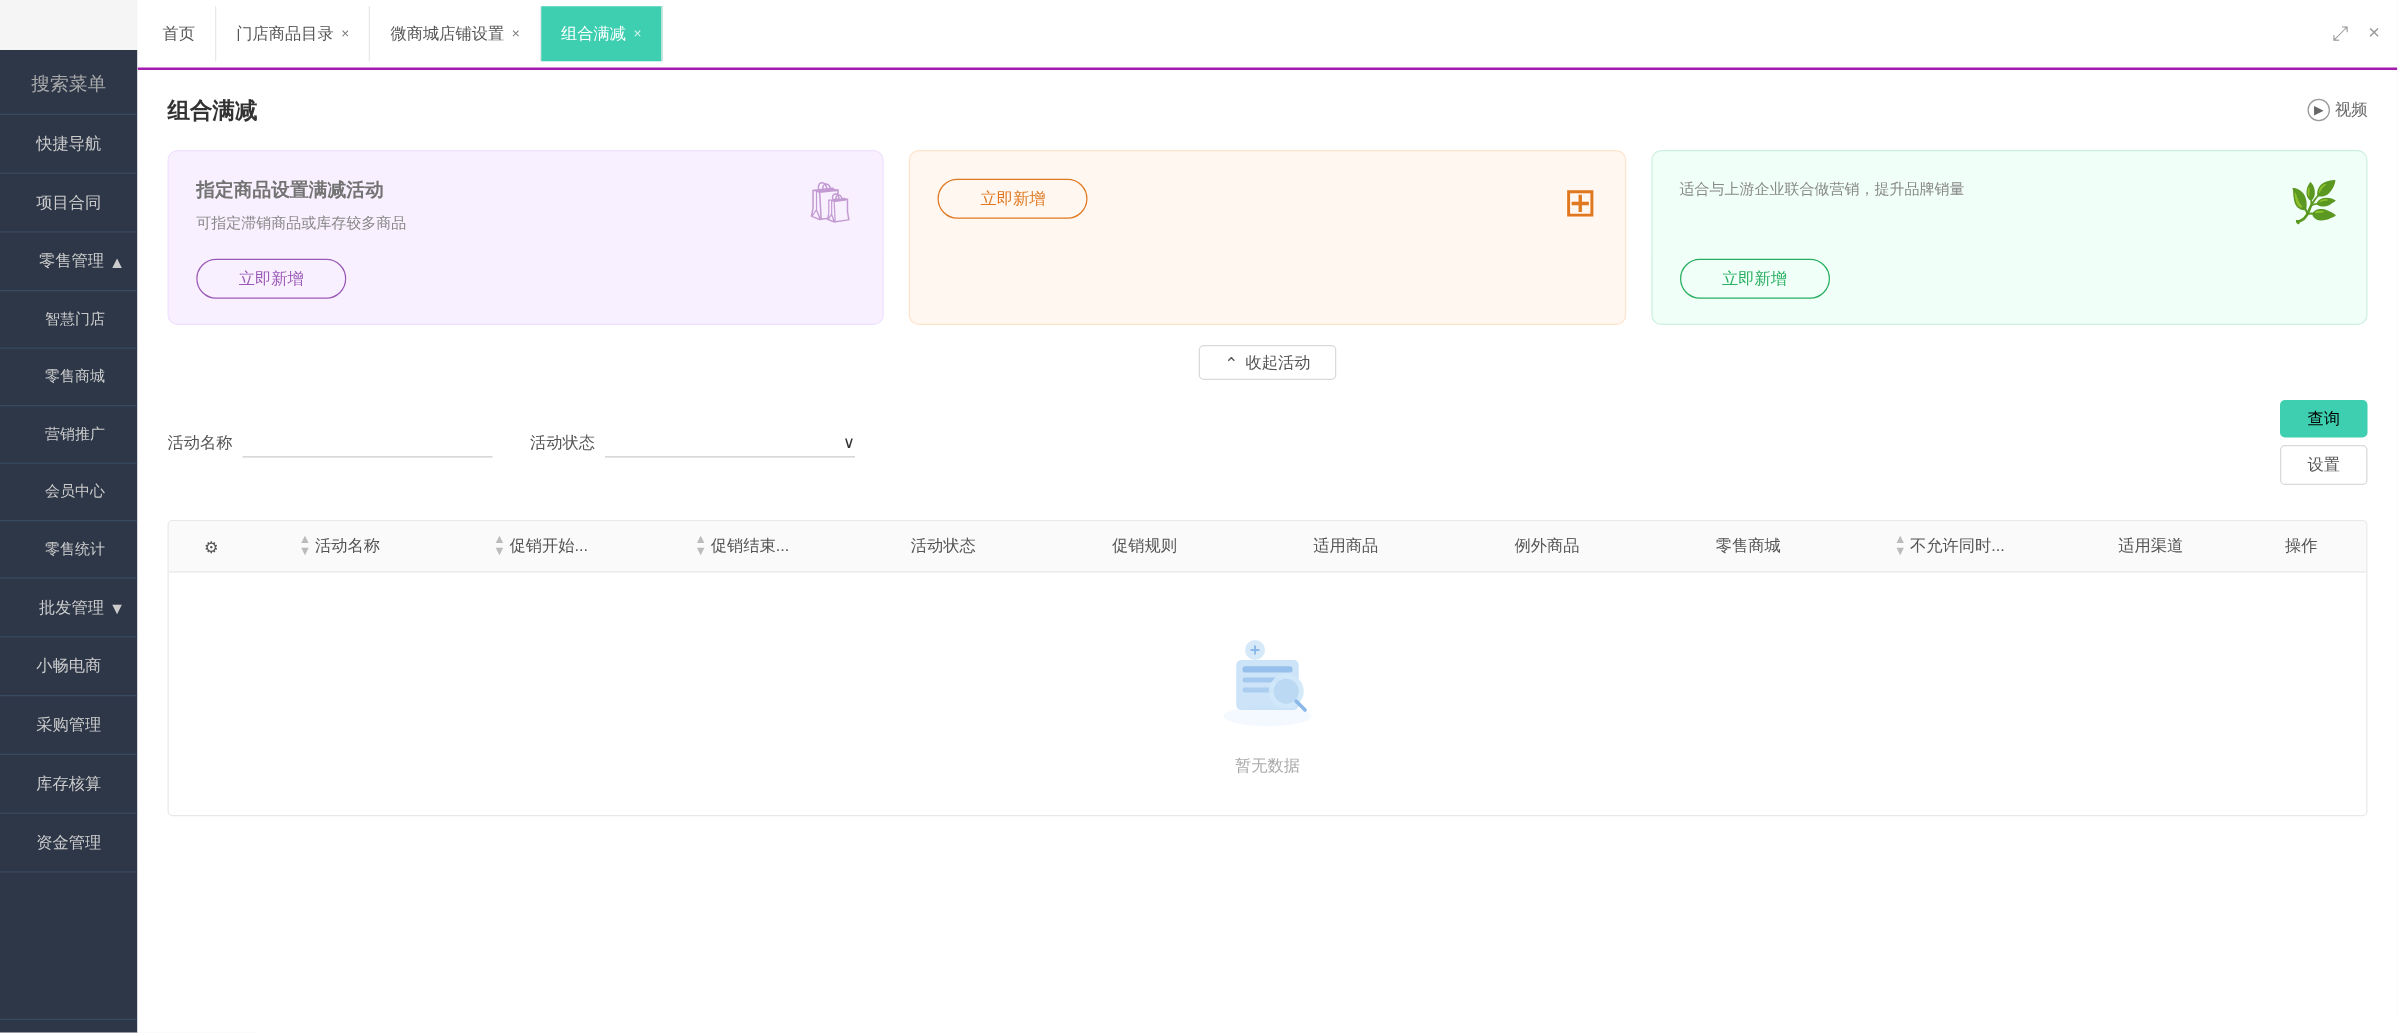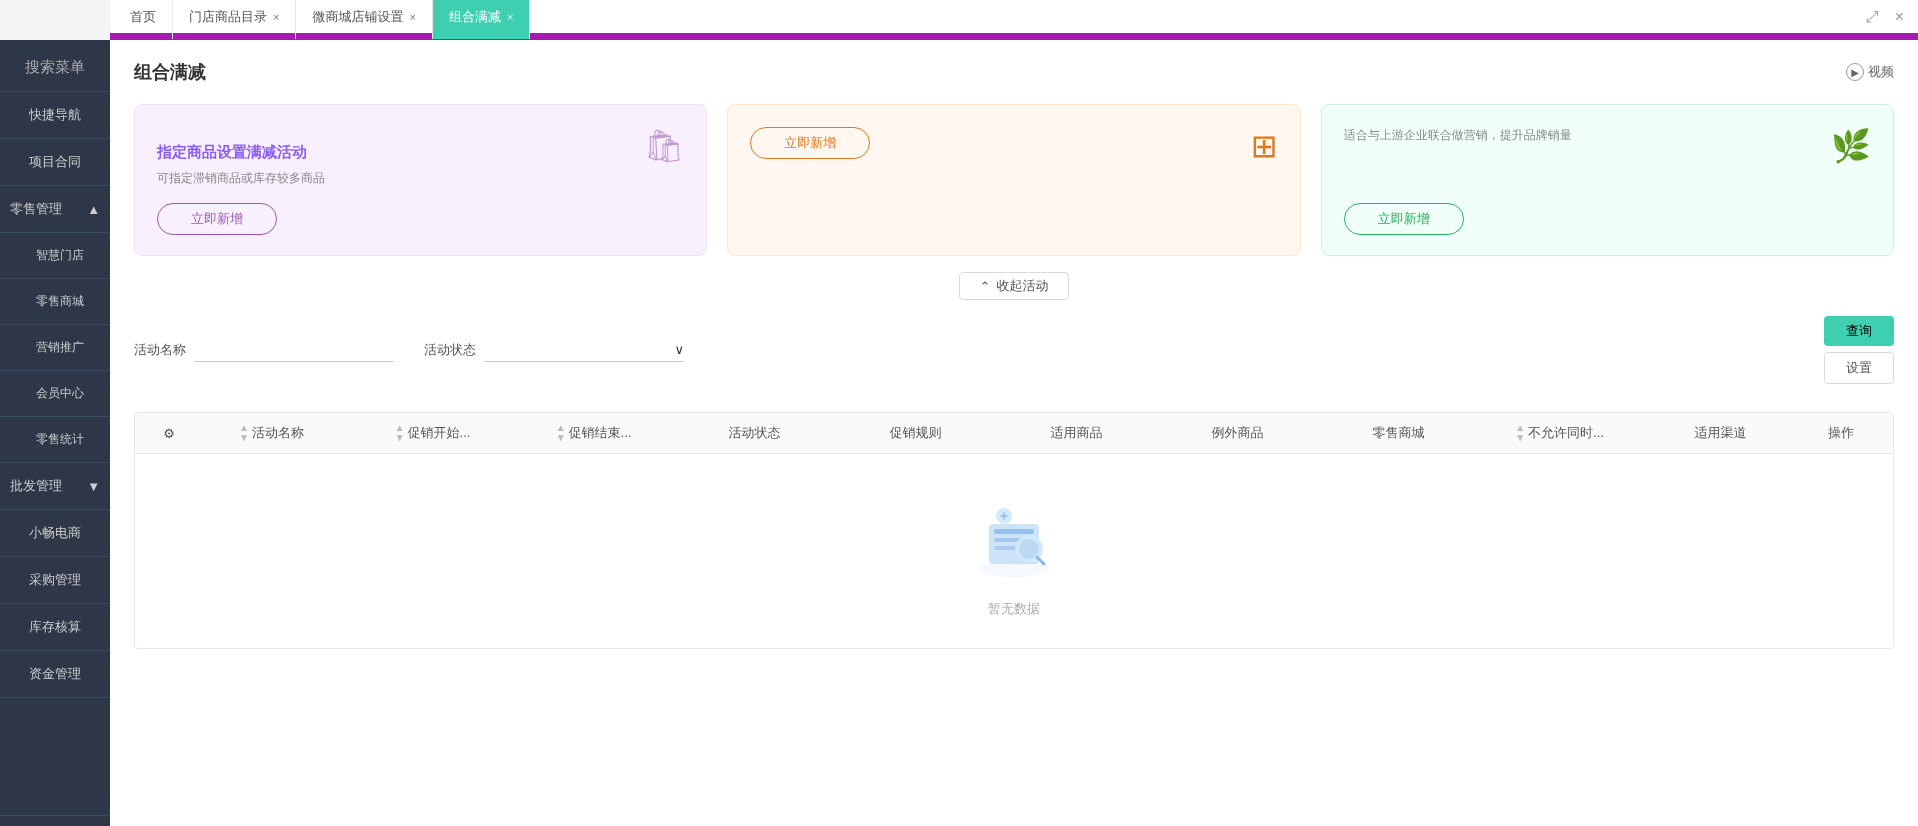"首页" .tab-bar { border-bottom: 7px solid #a21caf -> 2px solid #a21caf; height: 40px -> 56px }
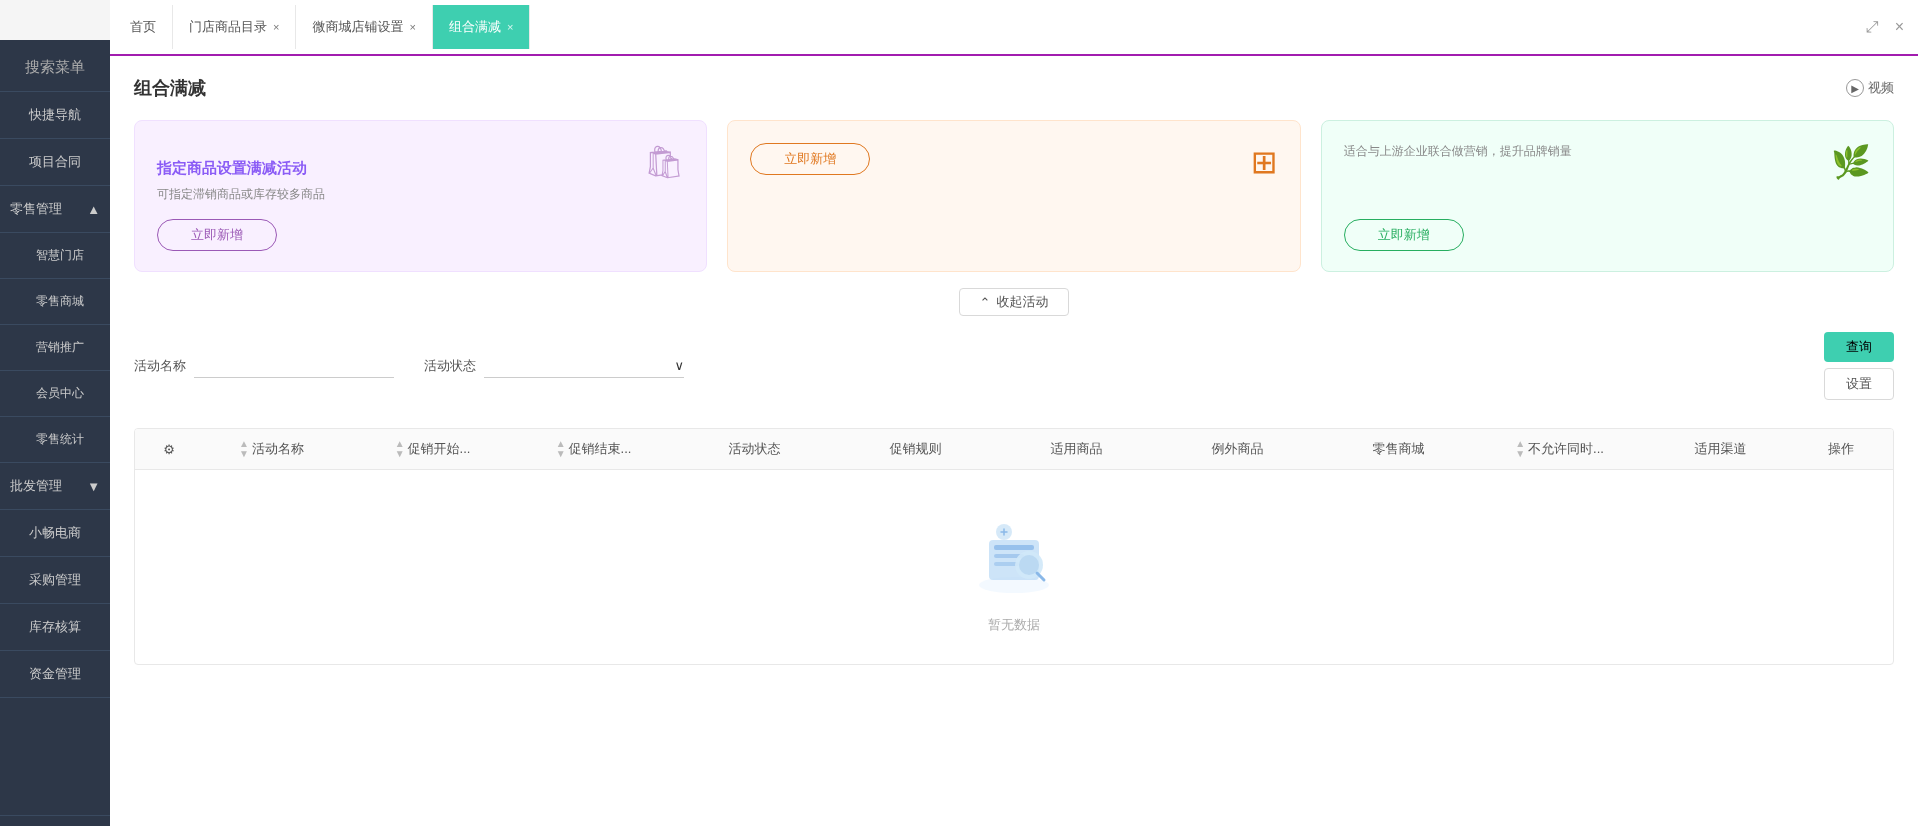"指定商品设置满减活动" .card-purple .card-title { color: #8b5cf6 -> #737373; margin-top: 16px -> none }
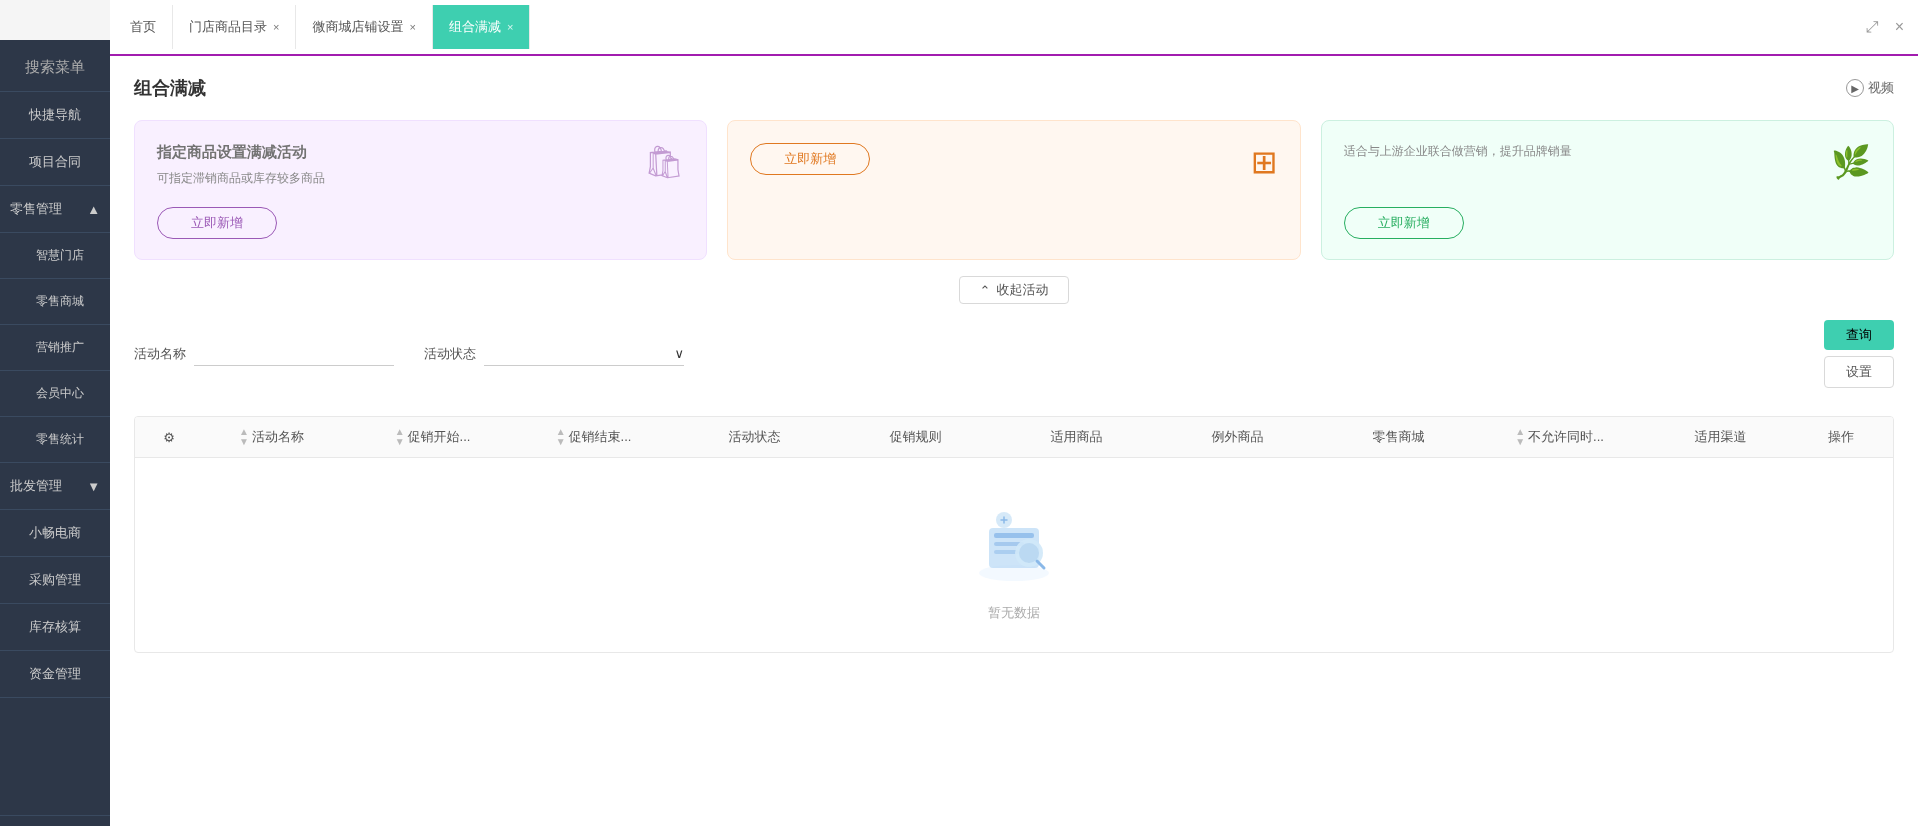"零售管理" .sidebar-item.has-arrow { justify-content: space-between -> flex-end }
